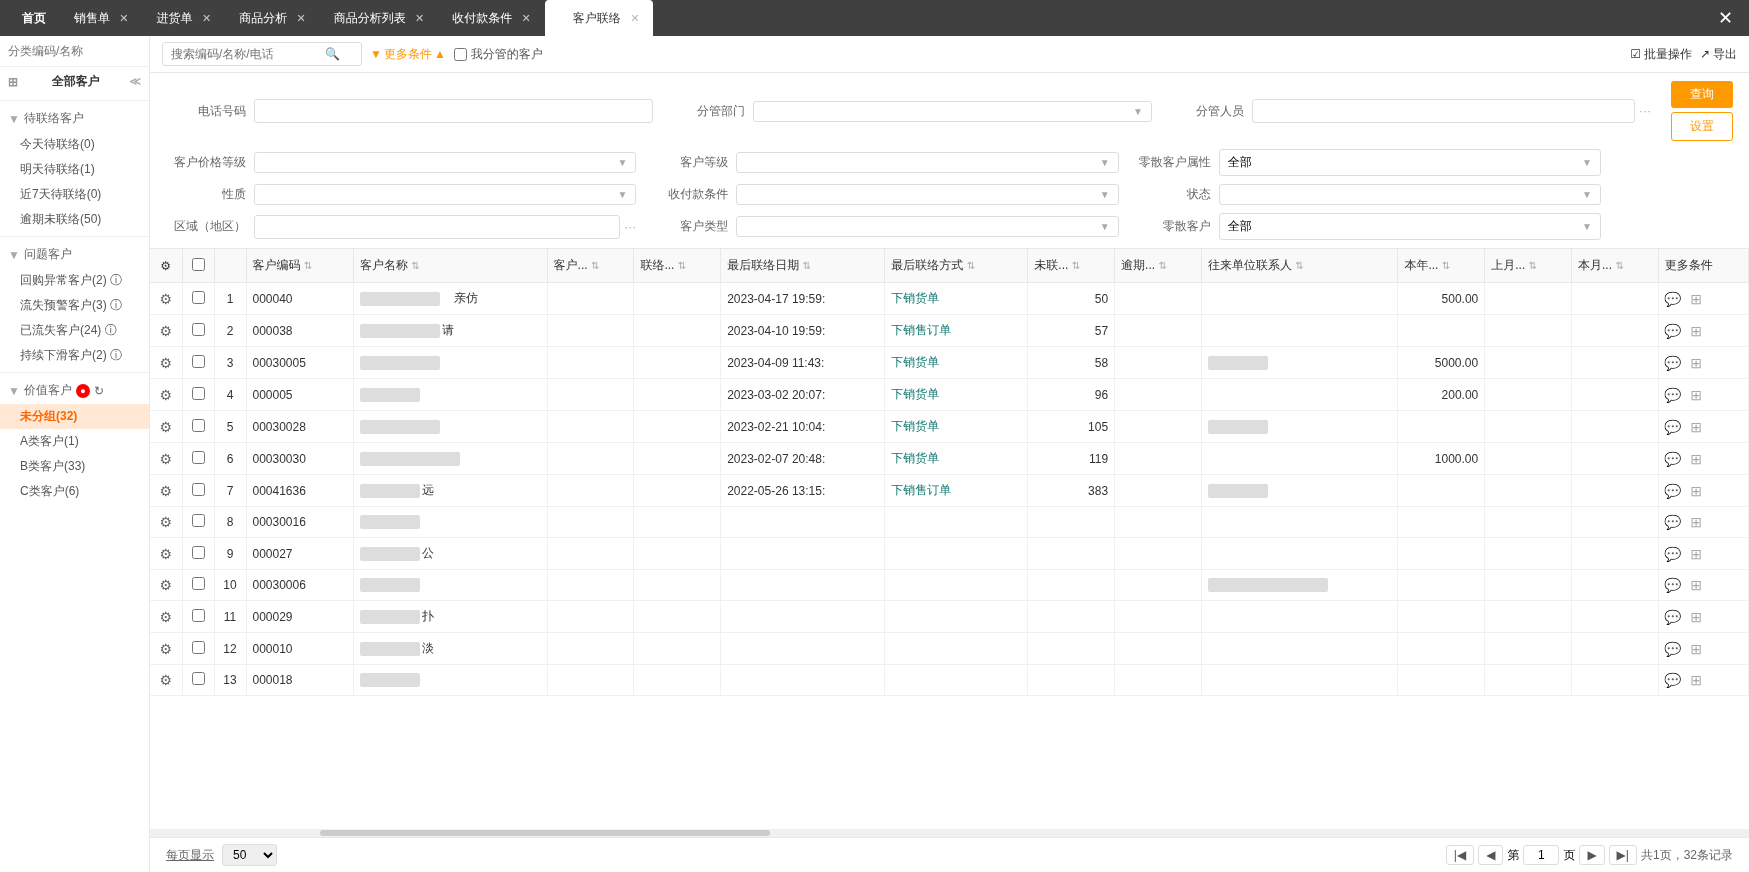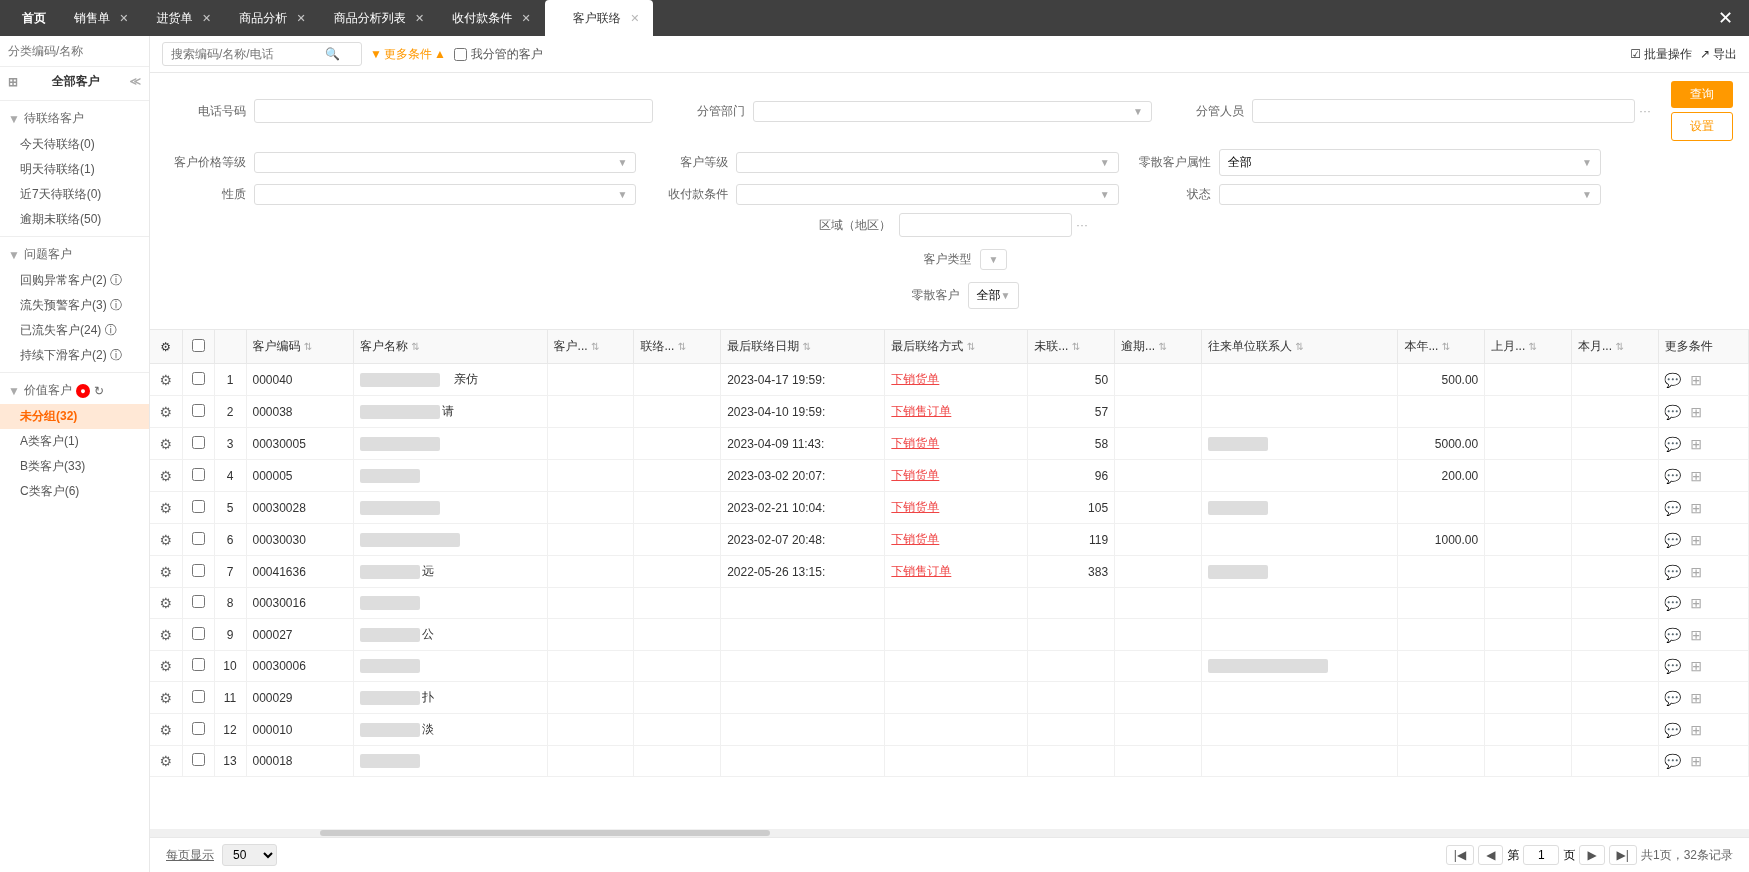"区域（地区）" .filter-row:last-child { flex-direction: column -> none }
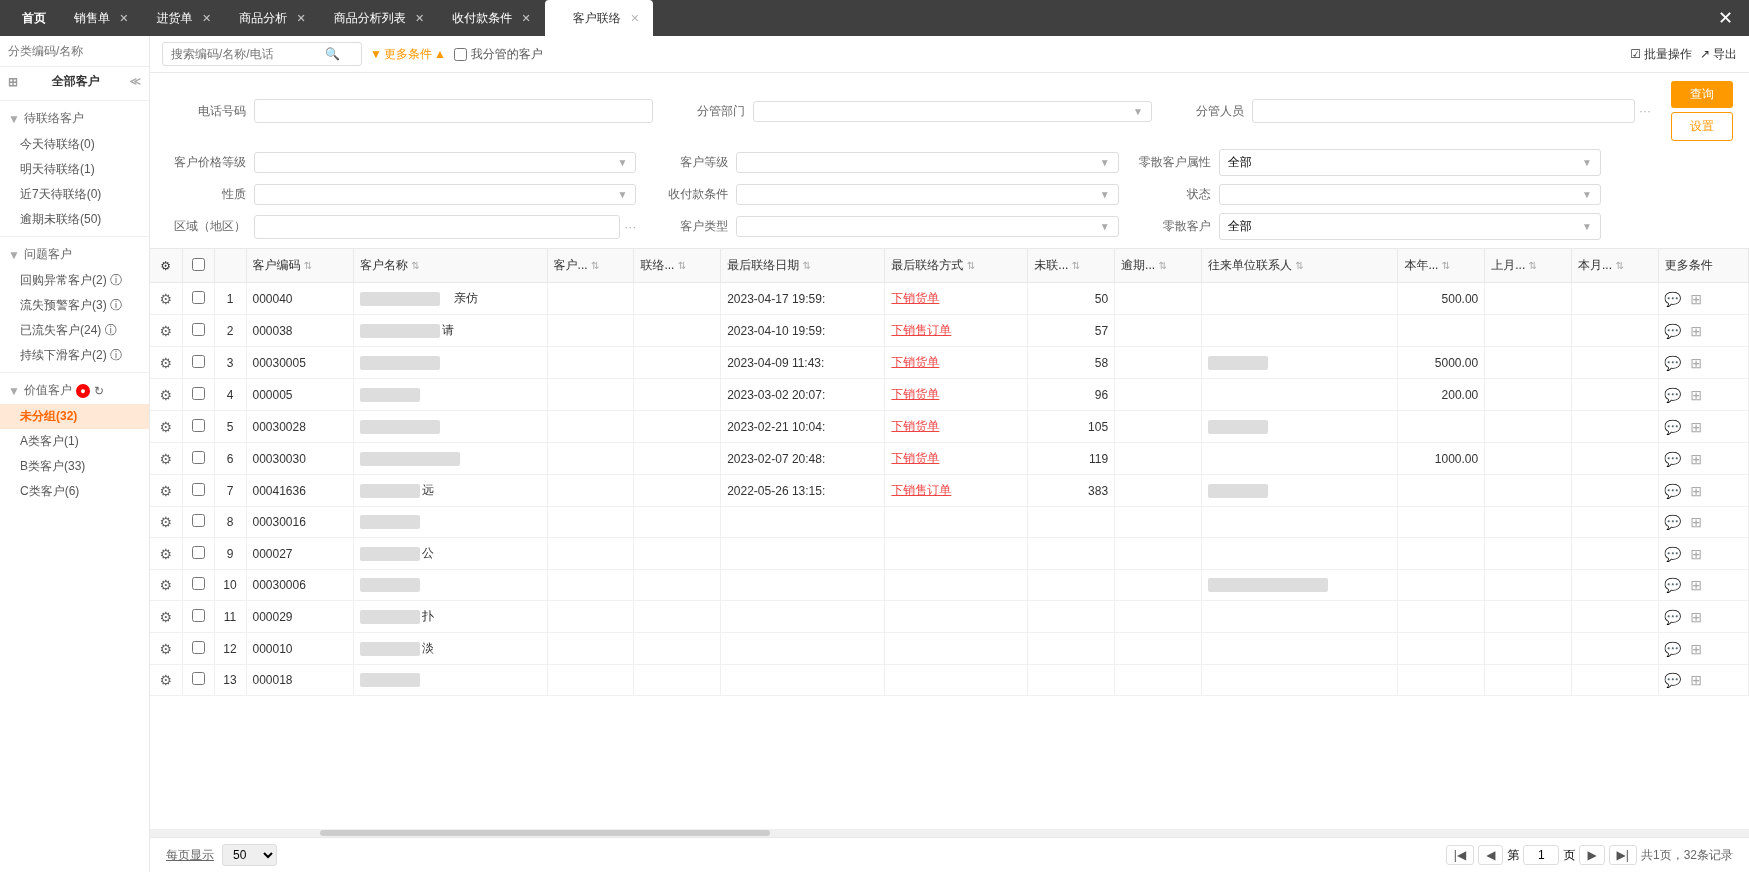"下销货单" tbody td.link { color: #ef4444 -> #0f766e; text-decoration: underline -> none }
